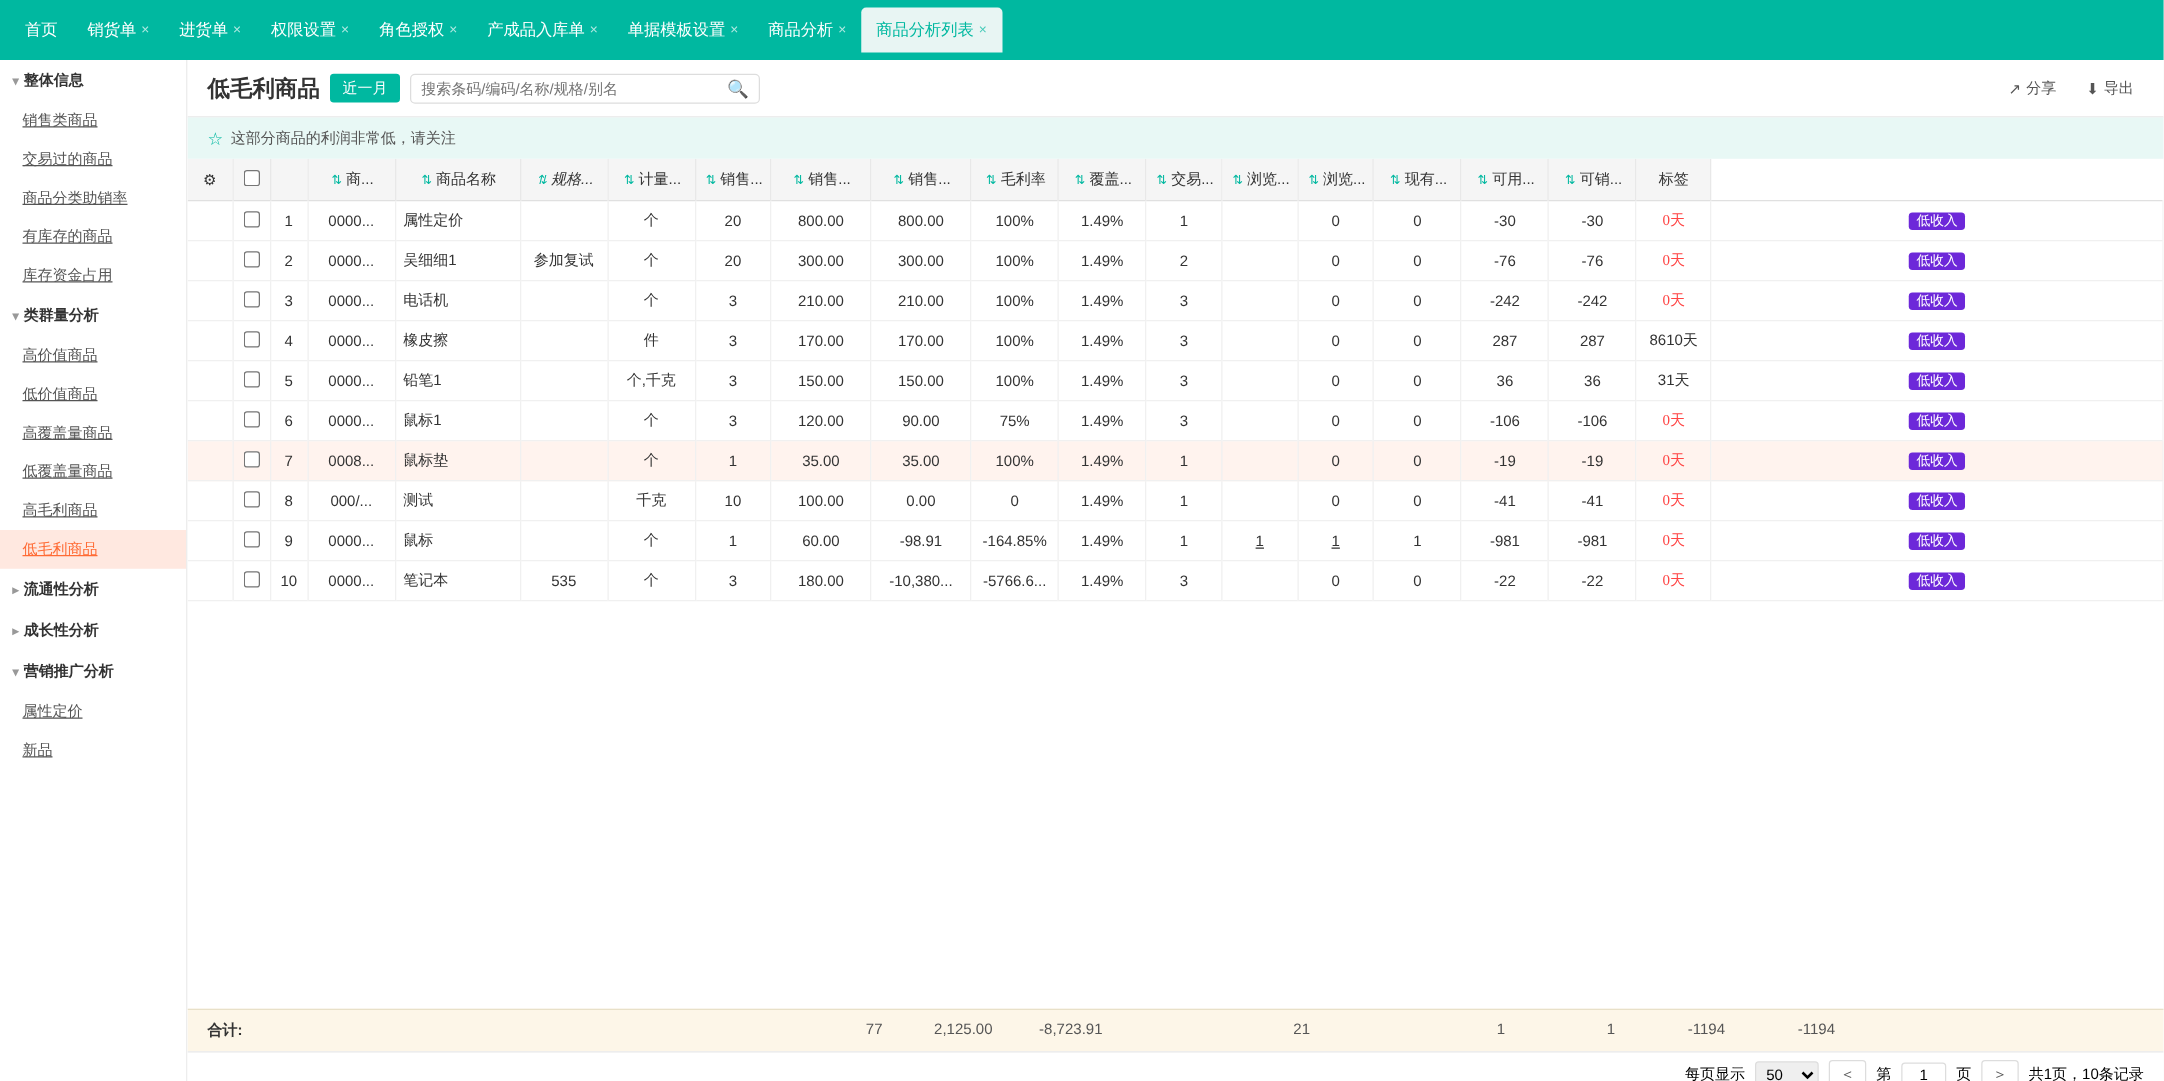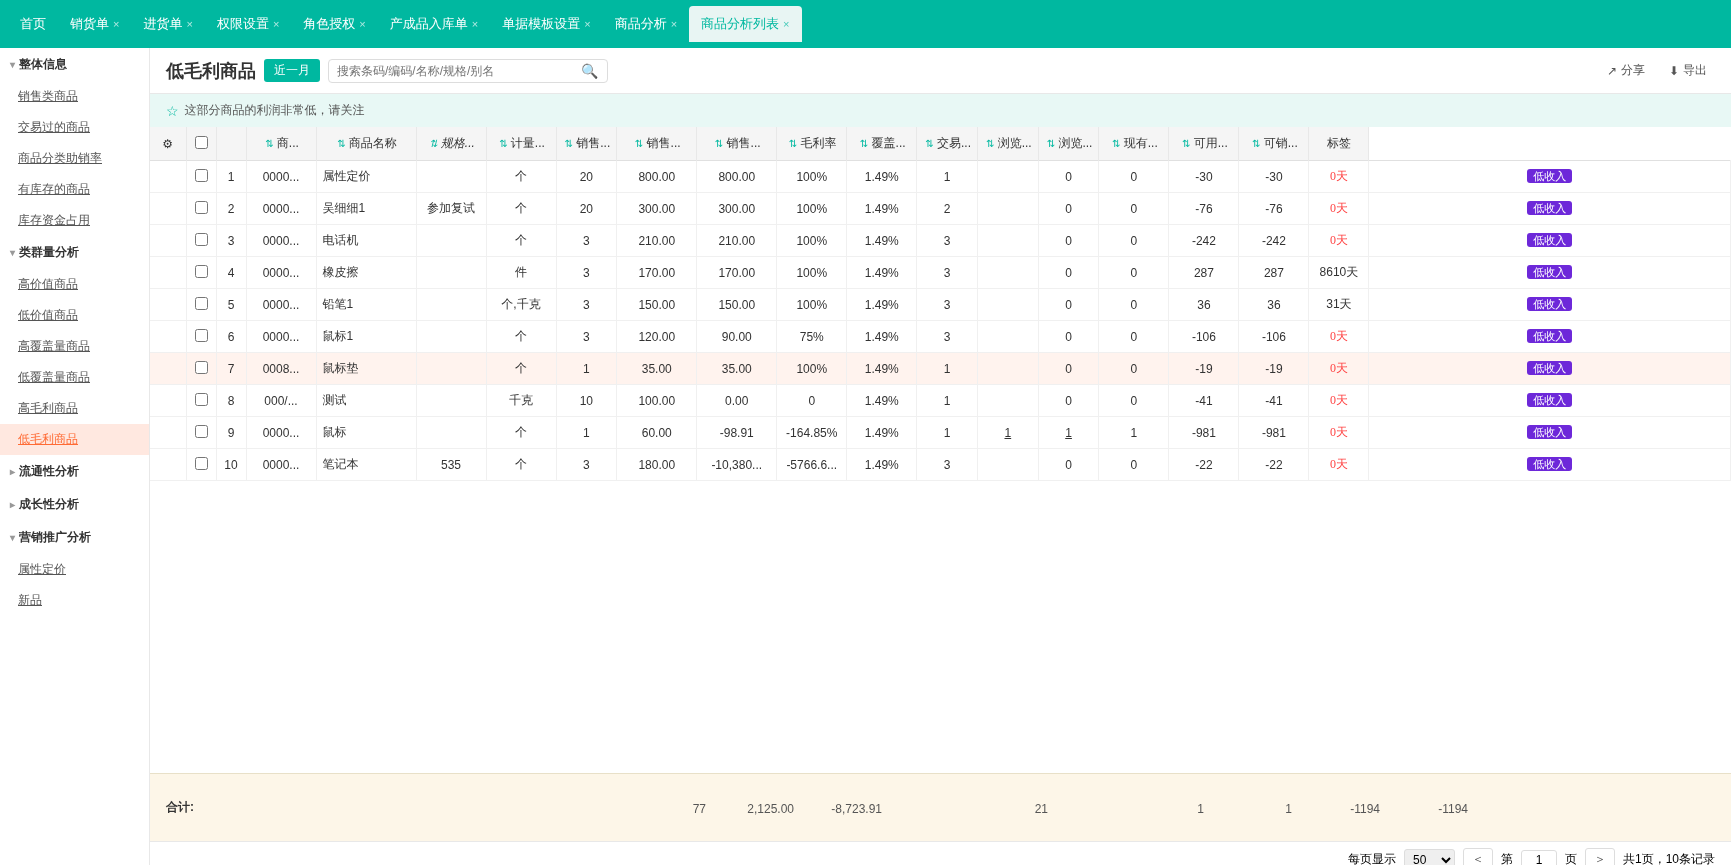"合计:" .table-footer { align-items: flex-end -> flex-start; padding: 25px 16px -> 8px 16px }
